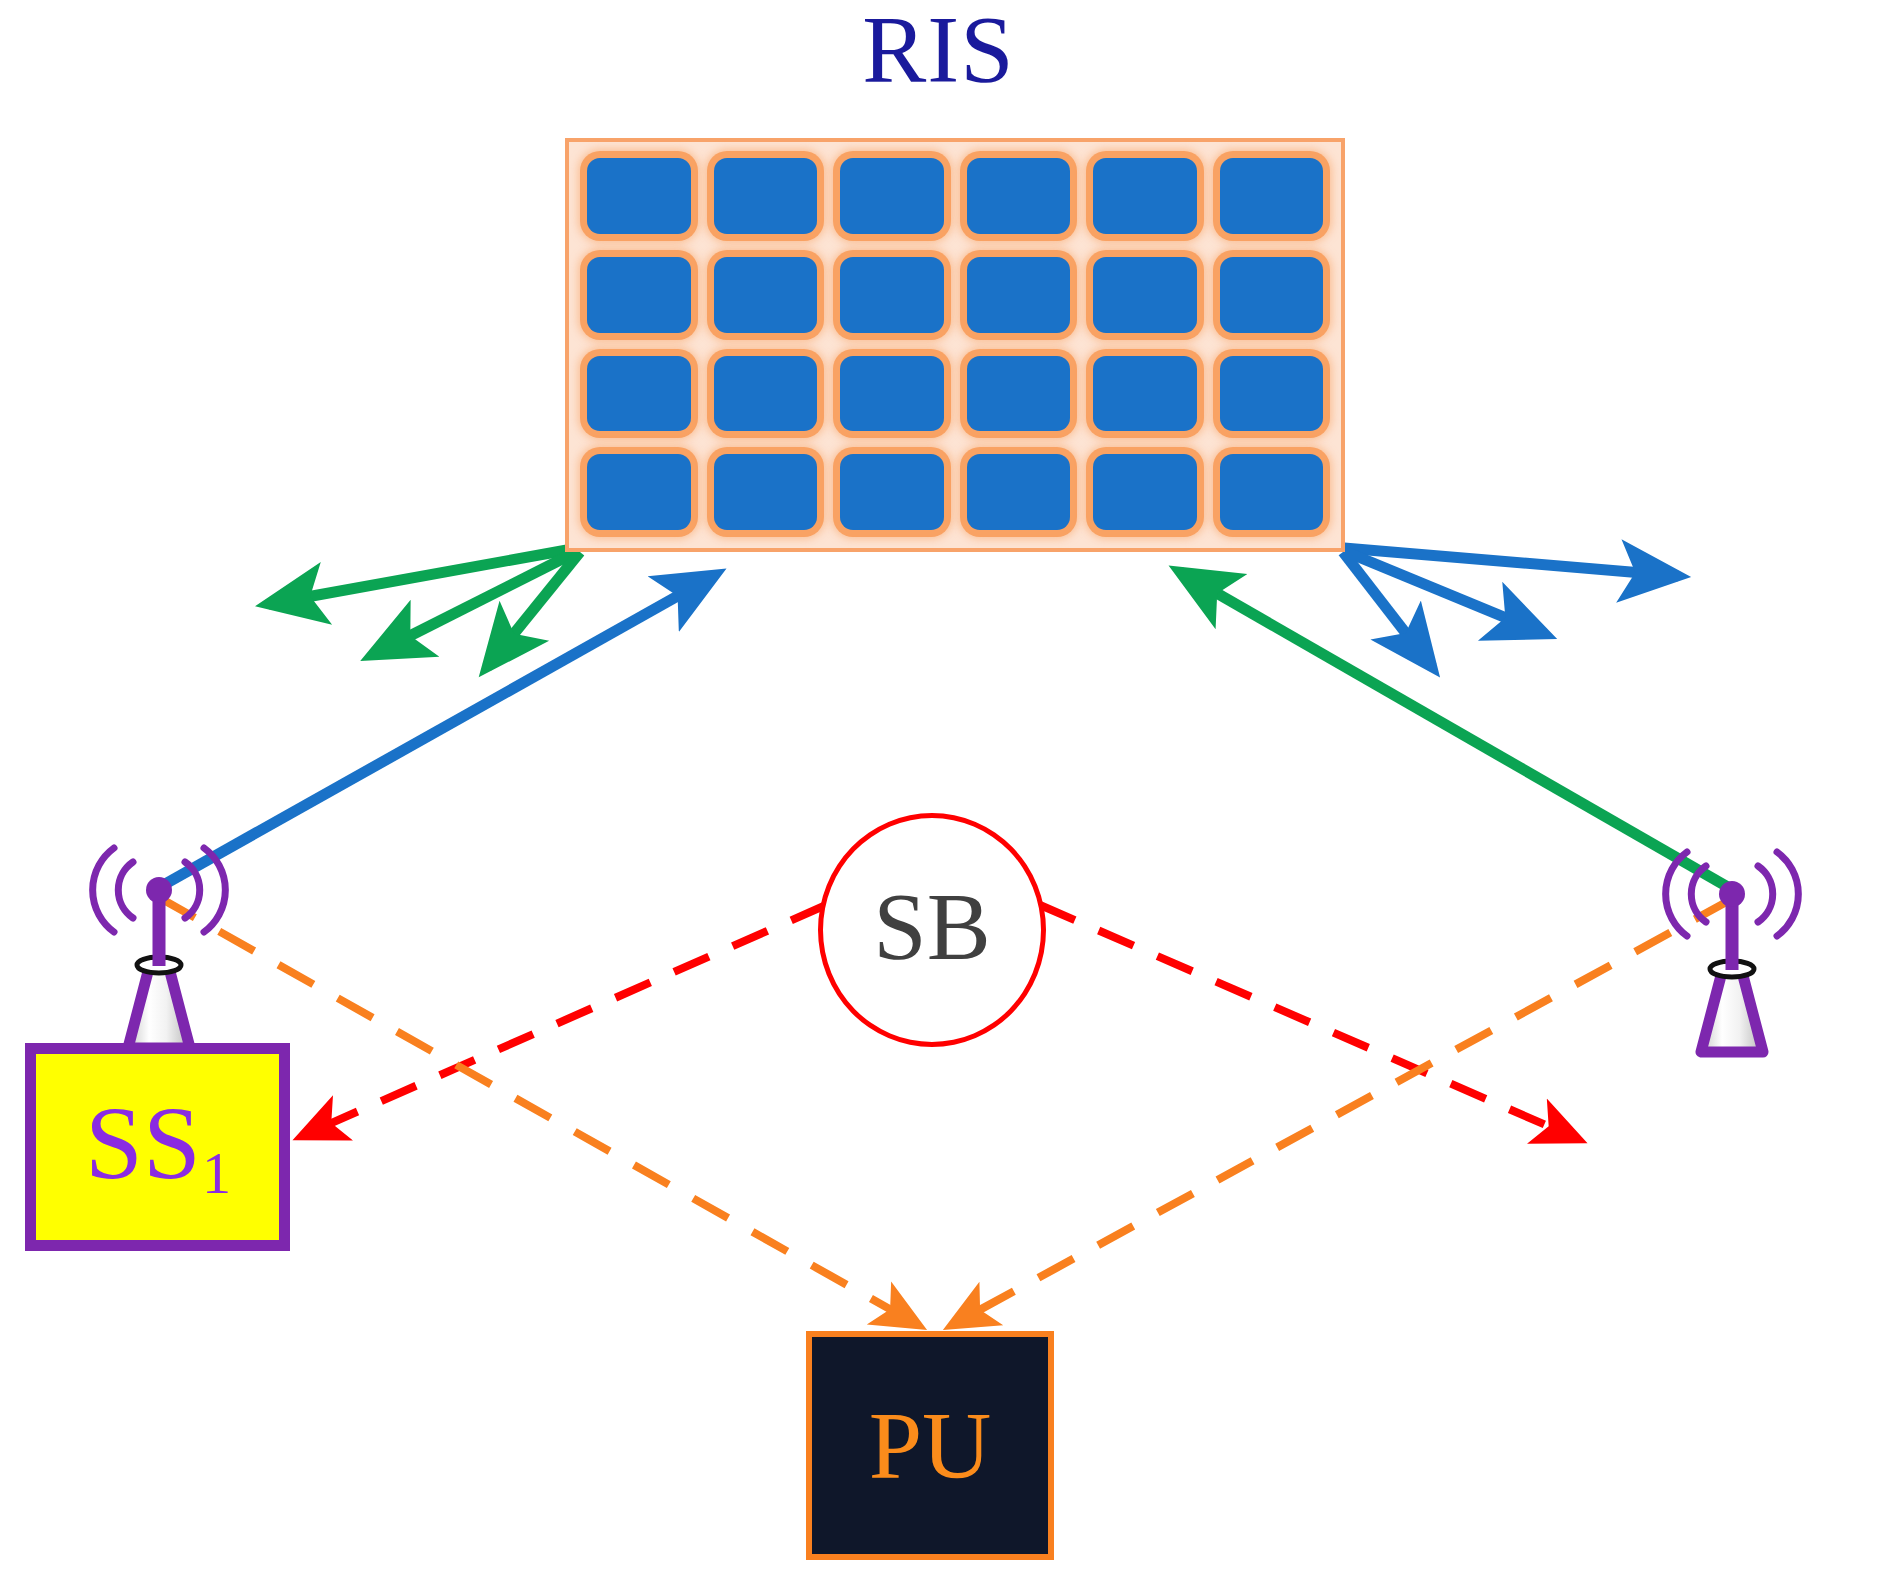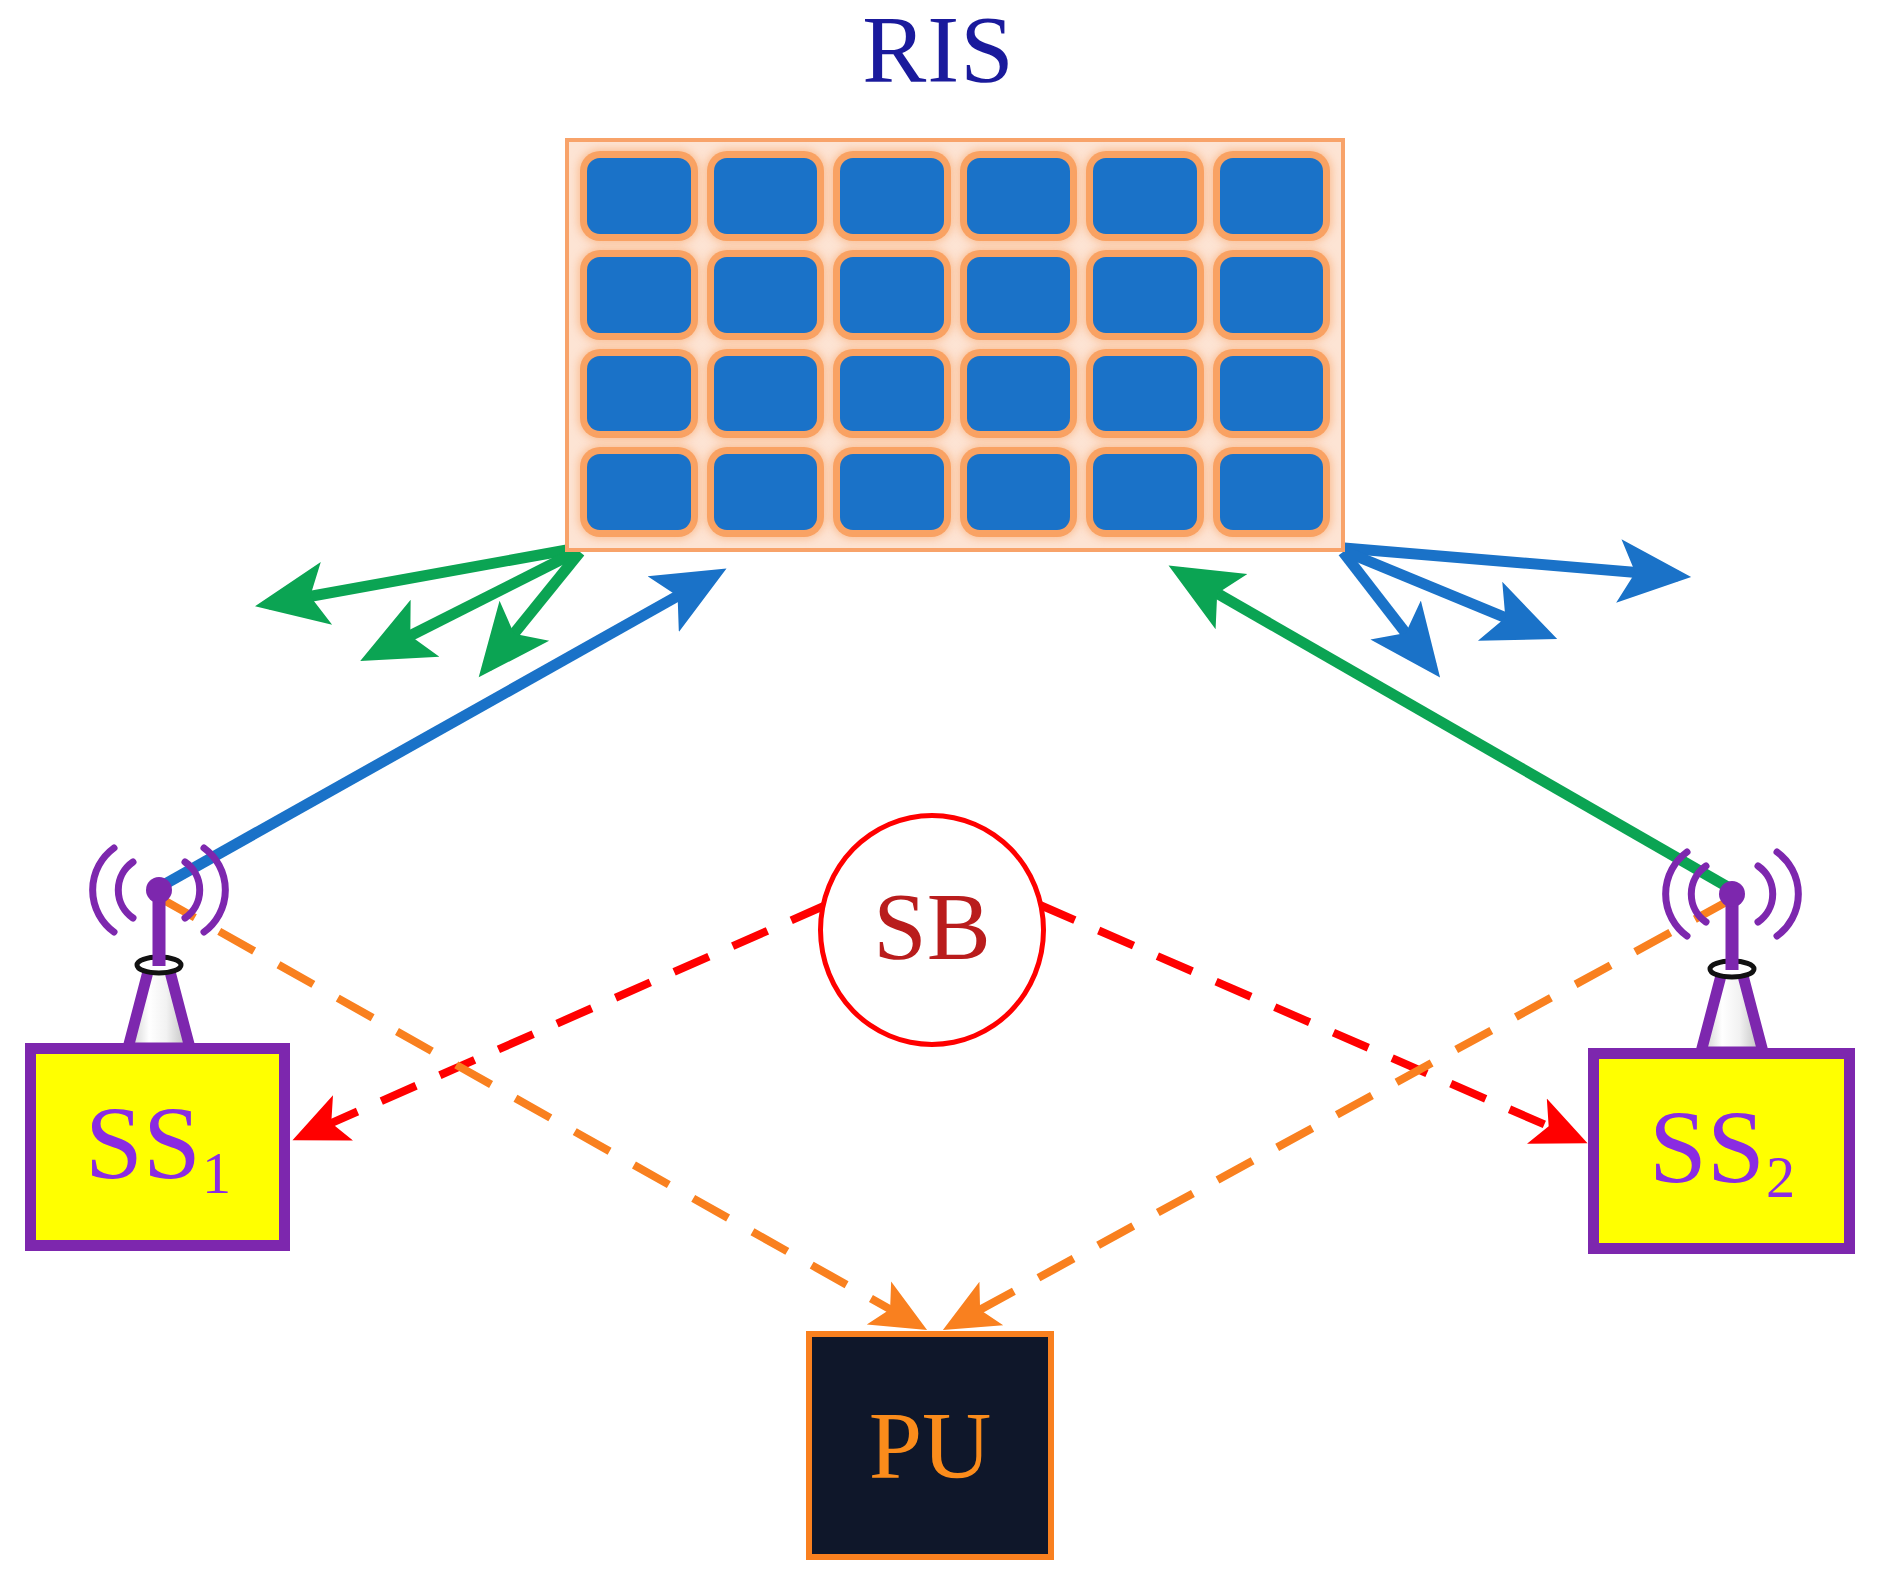"SB" #sb-text { color: #b91c1c -> #404040 }
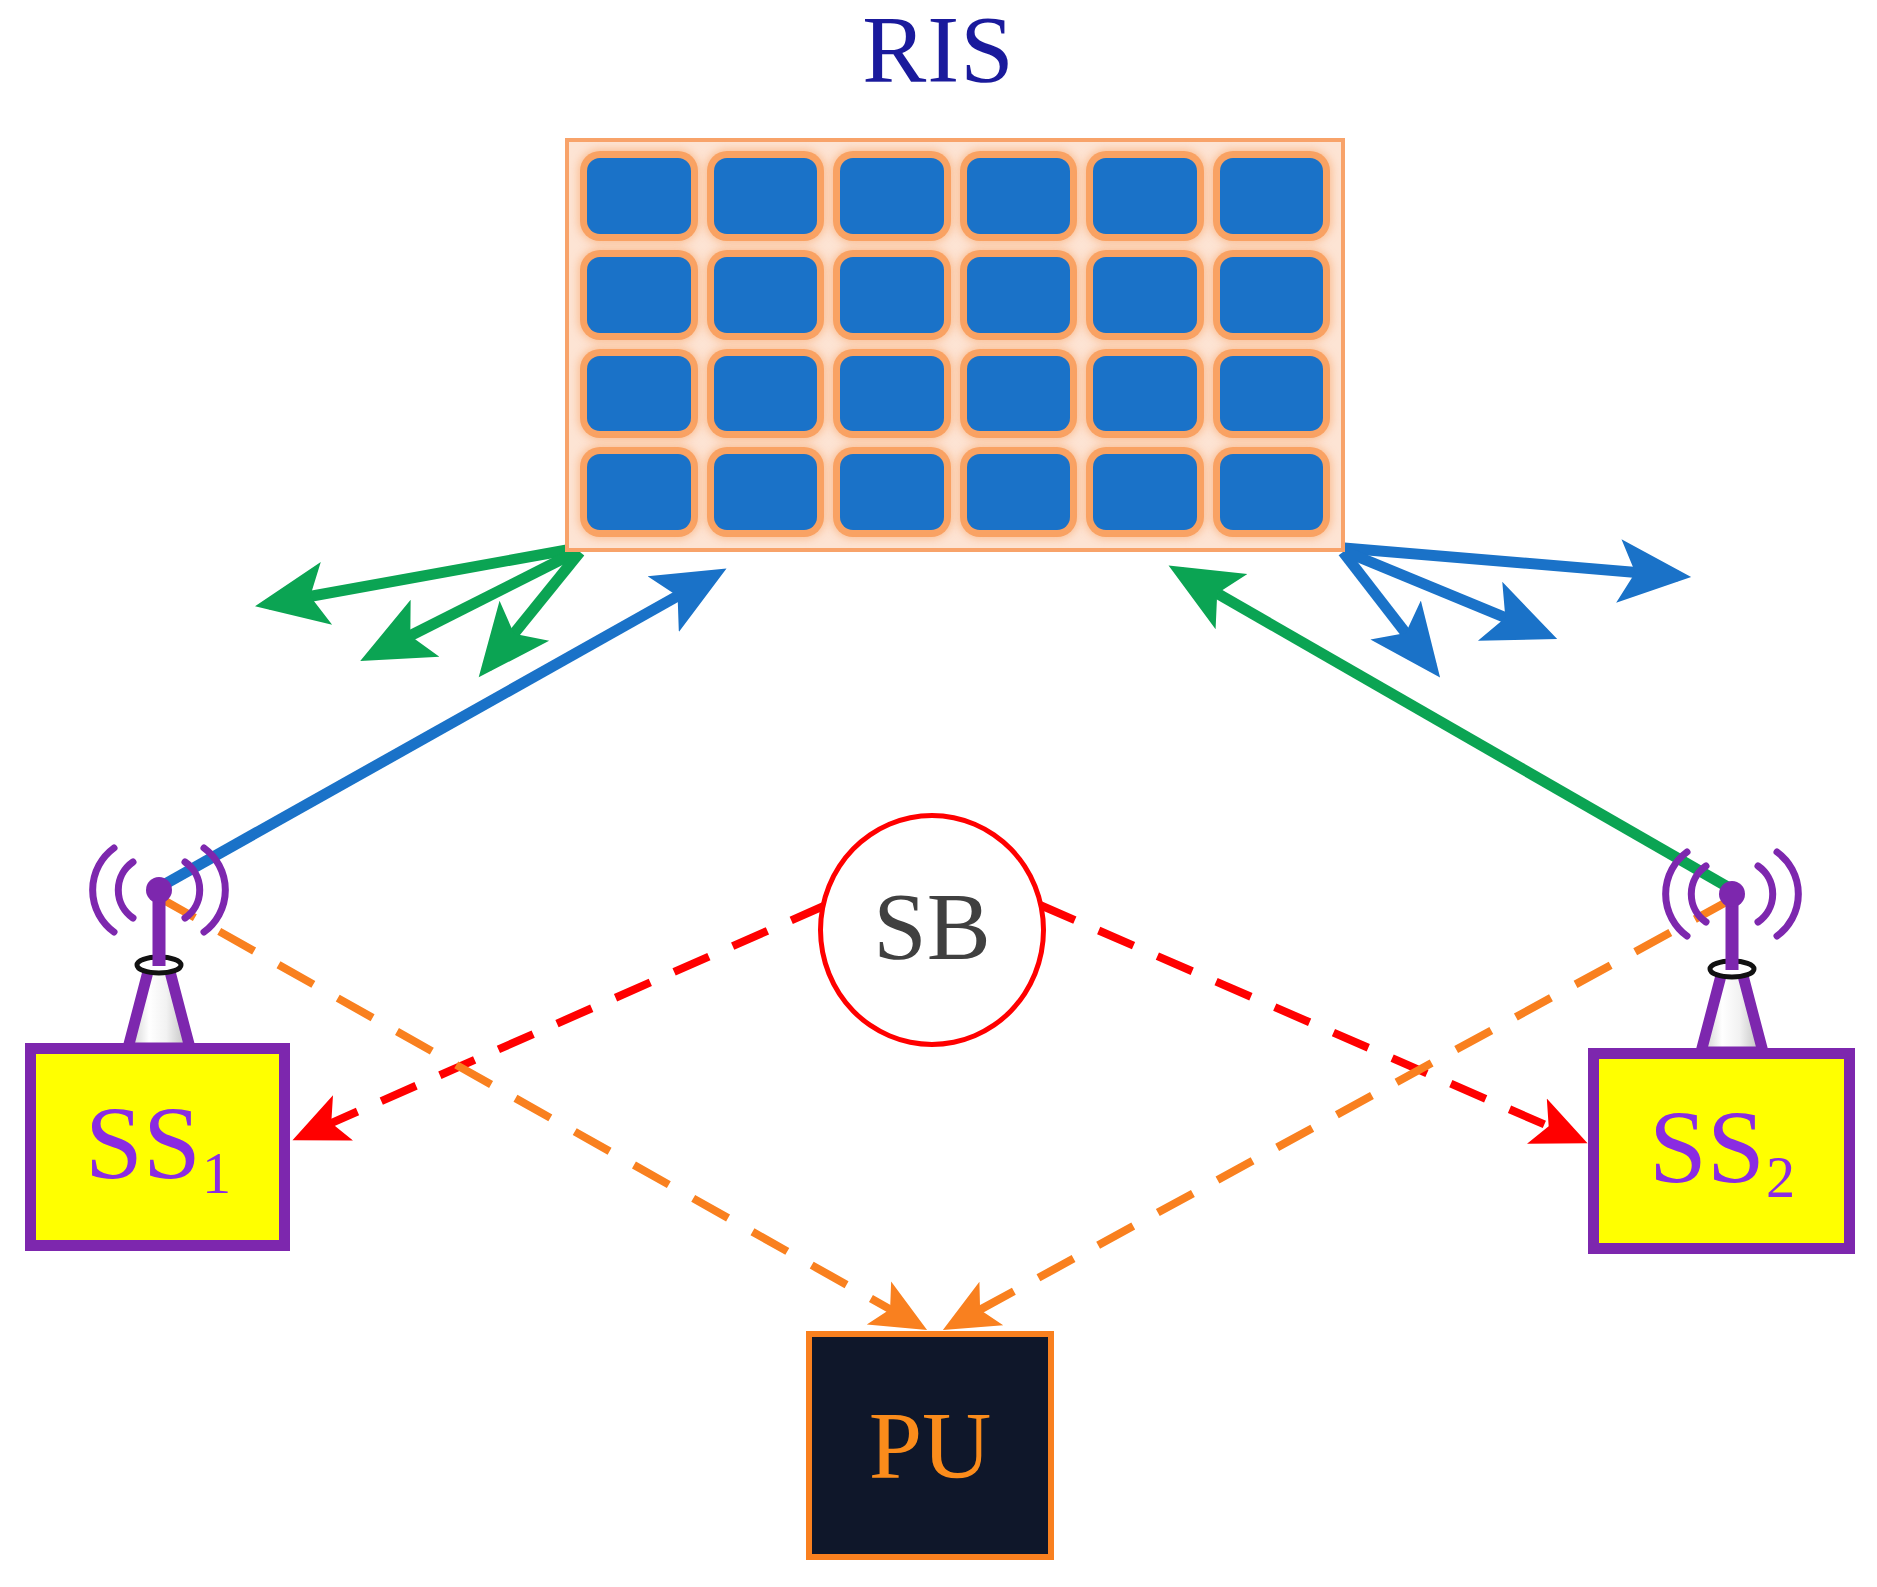"SS2" div.ss-box { html: <div> <span><span>SS</span><sub>2</sub></span> </div> -> none }
